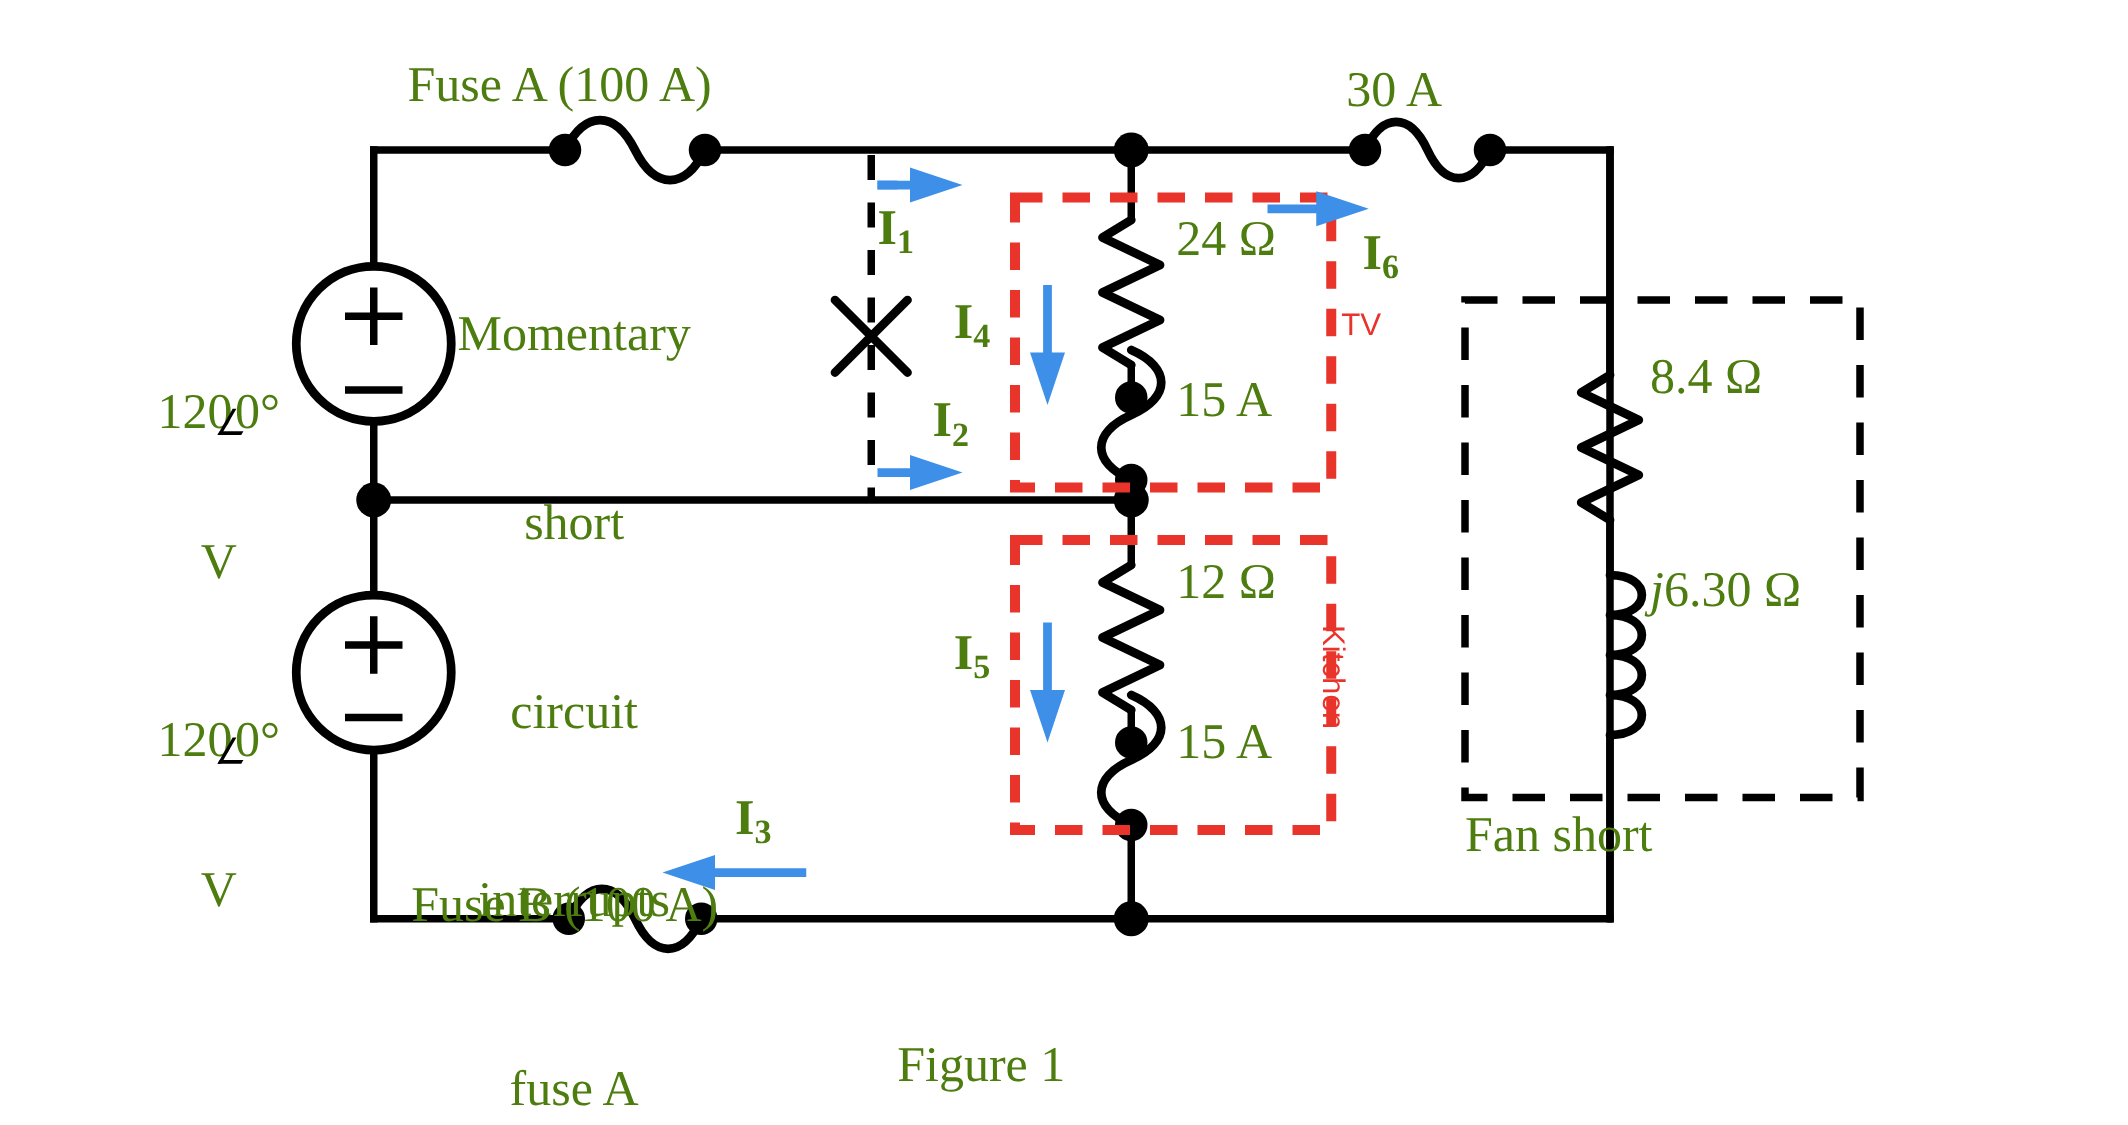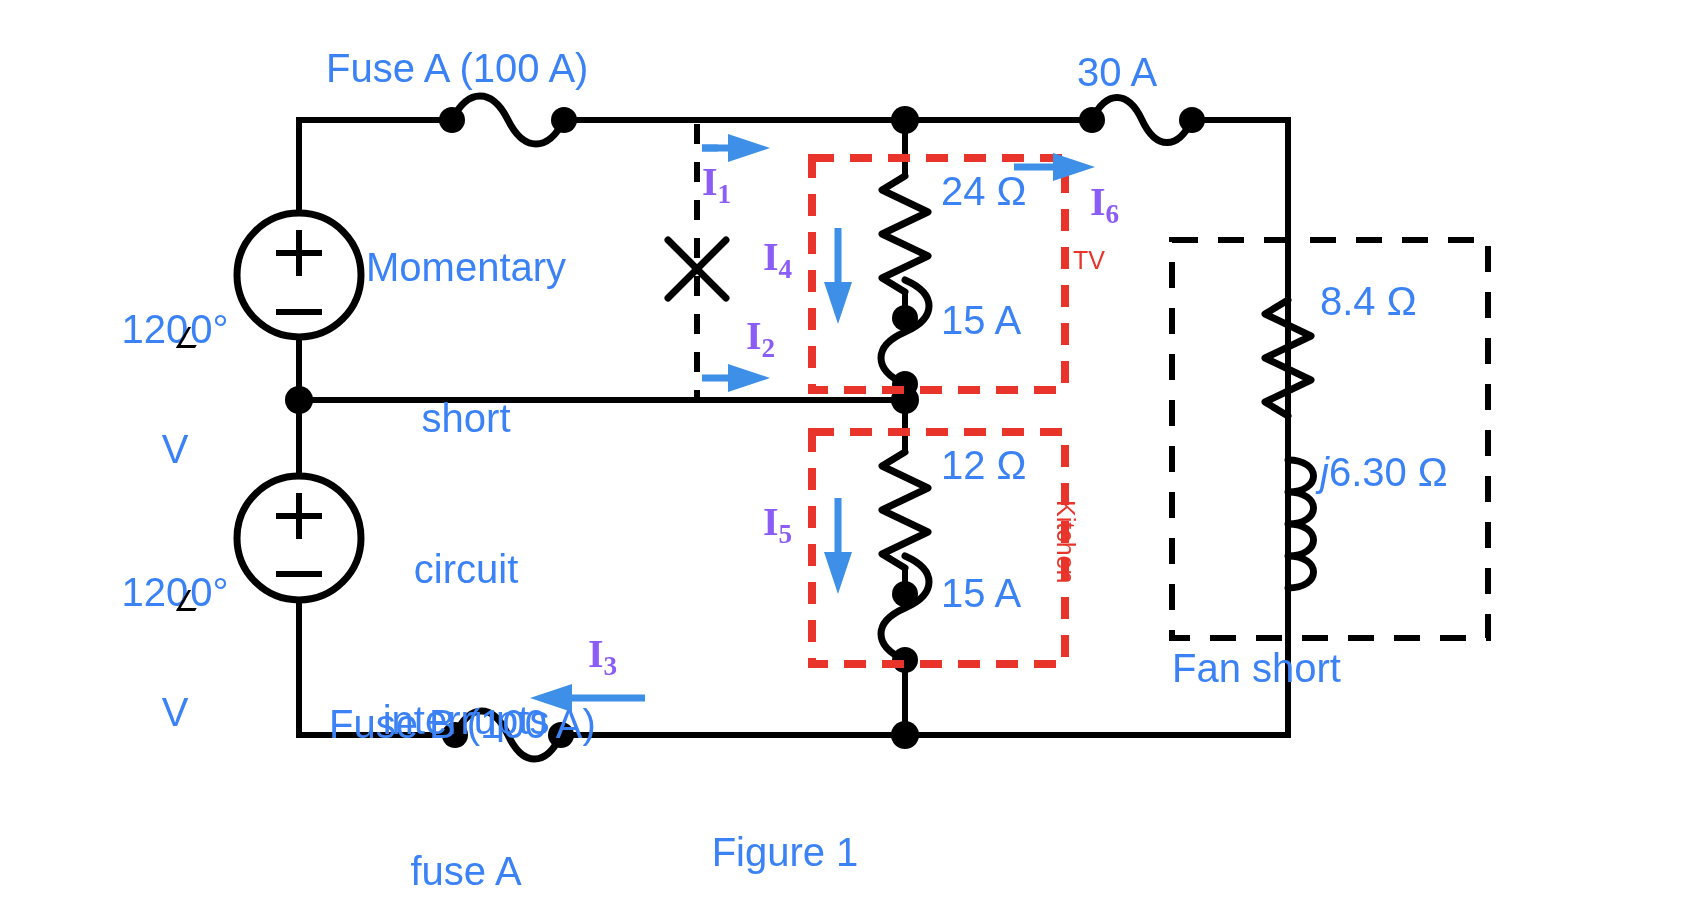"Fuse A (100 A)" .lbl { color: #3b82f6 -> #4d7c0f; font-family: Liberation Sans, sans-serif -> Liberation Serif, serif }
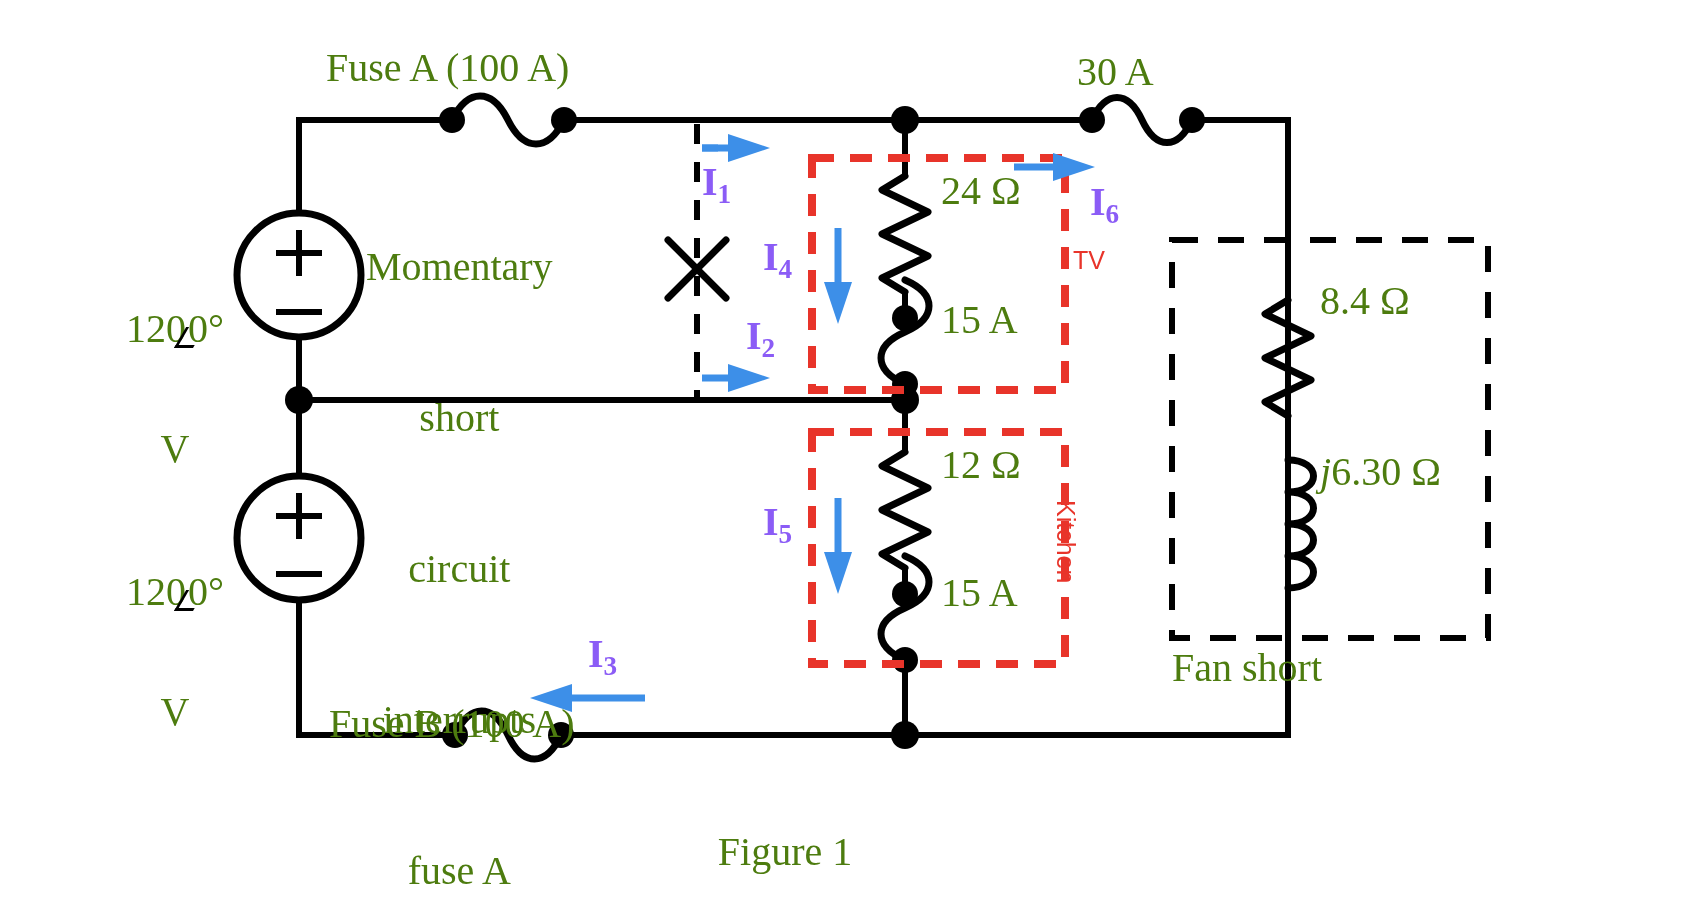"I1" .lbl-blue { color: #8b5cf6 -> #4d7c0f }
